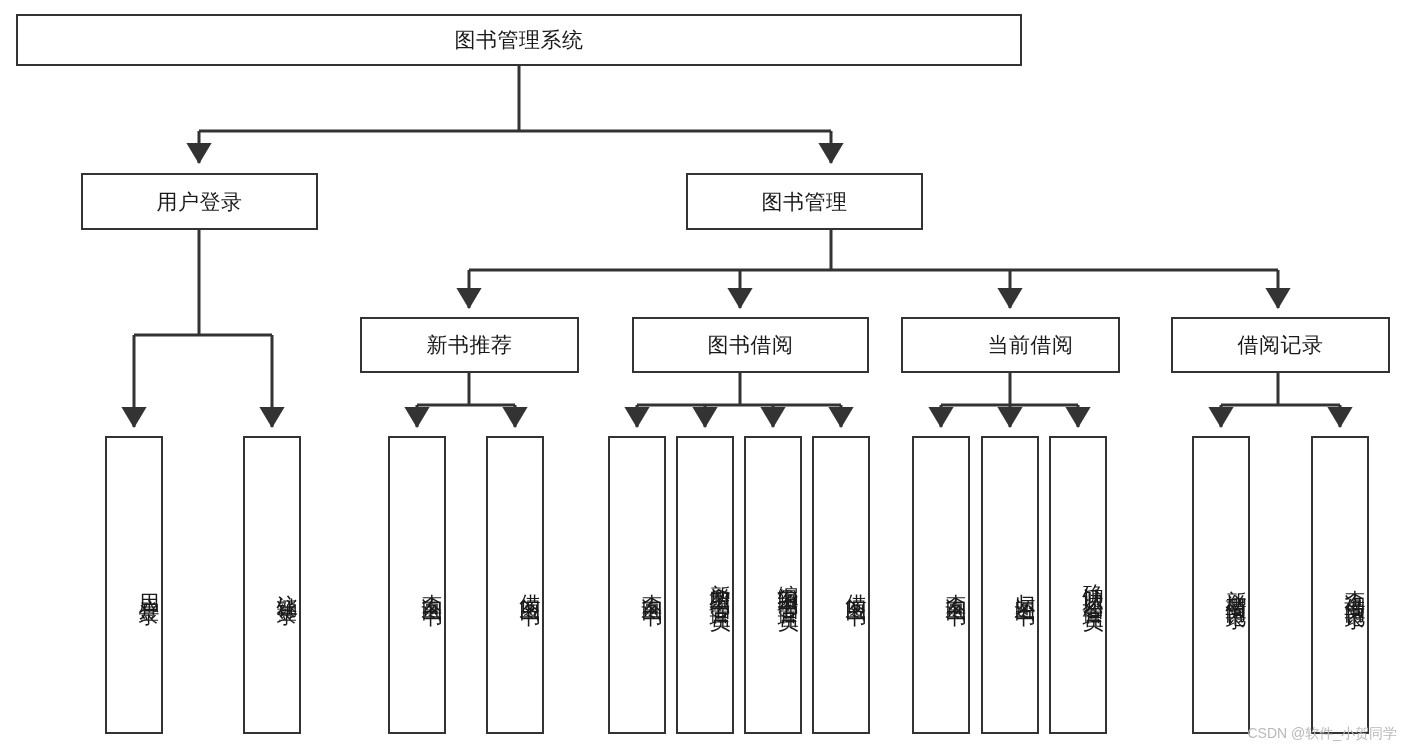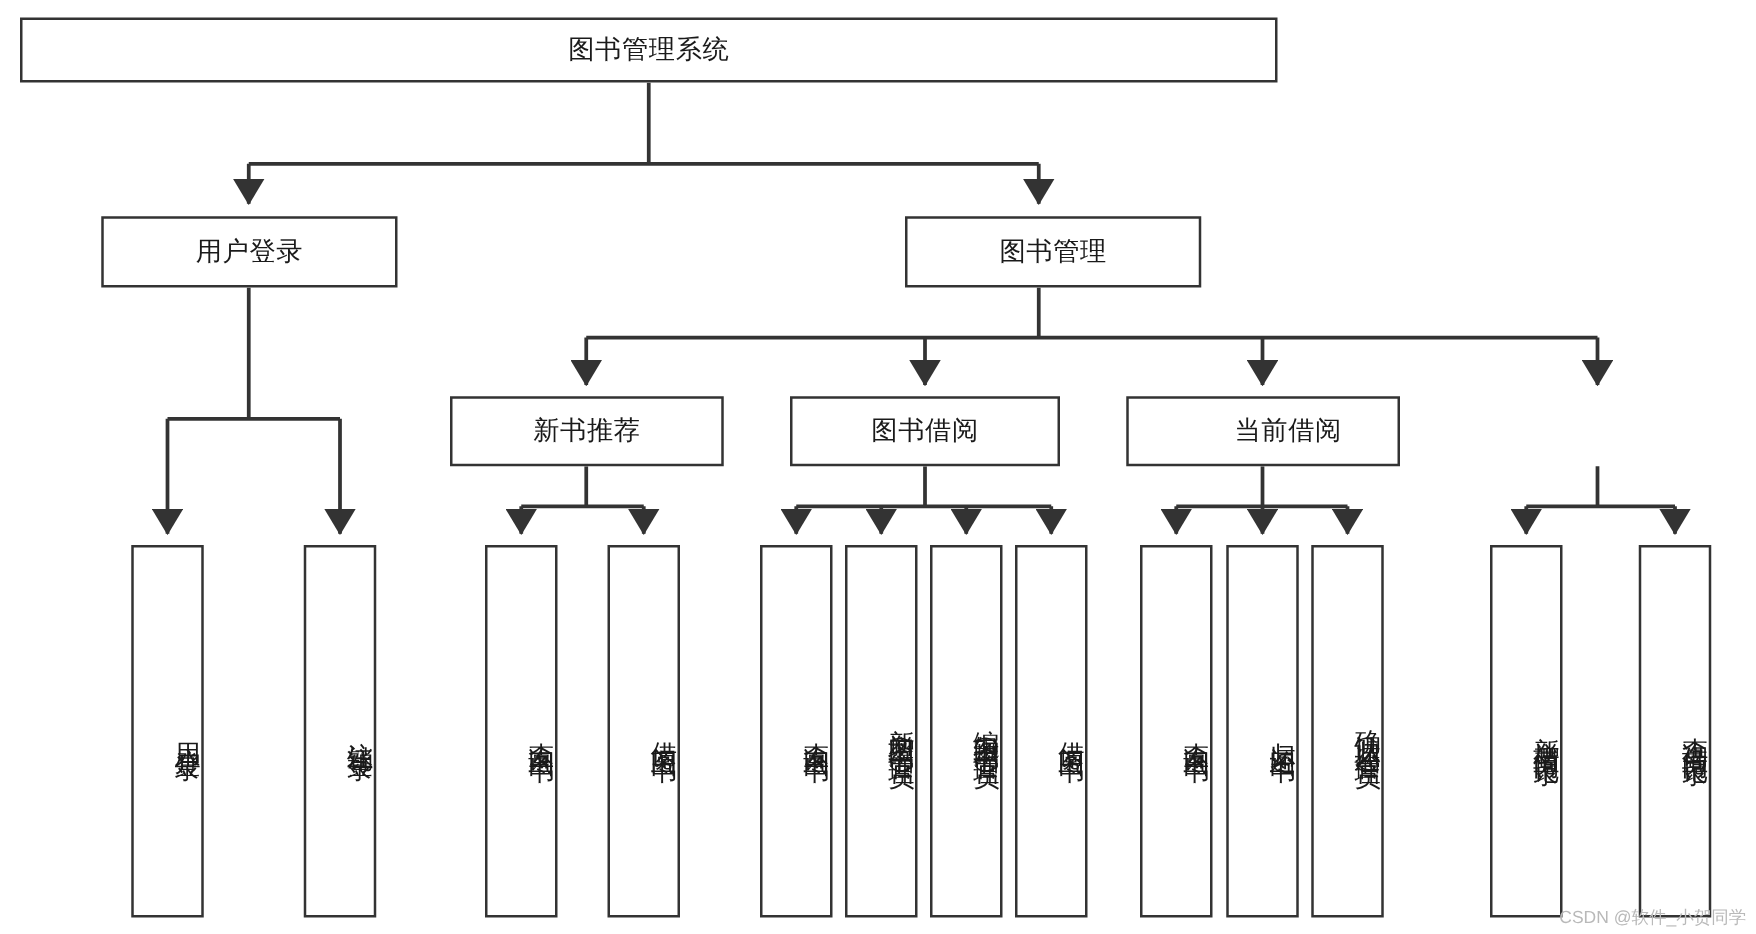"图书管理" div.node { left: 724px -> 686px }
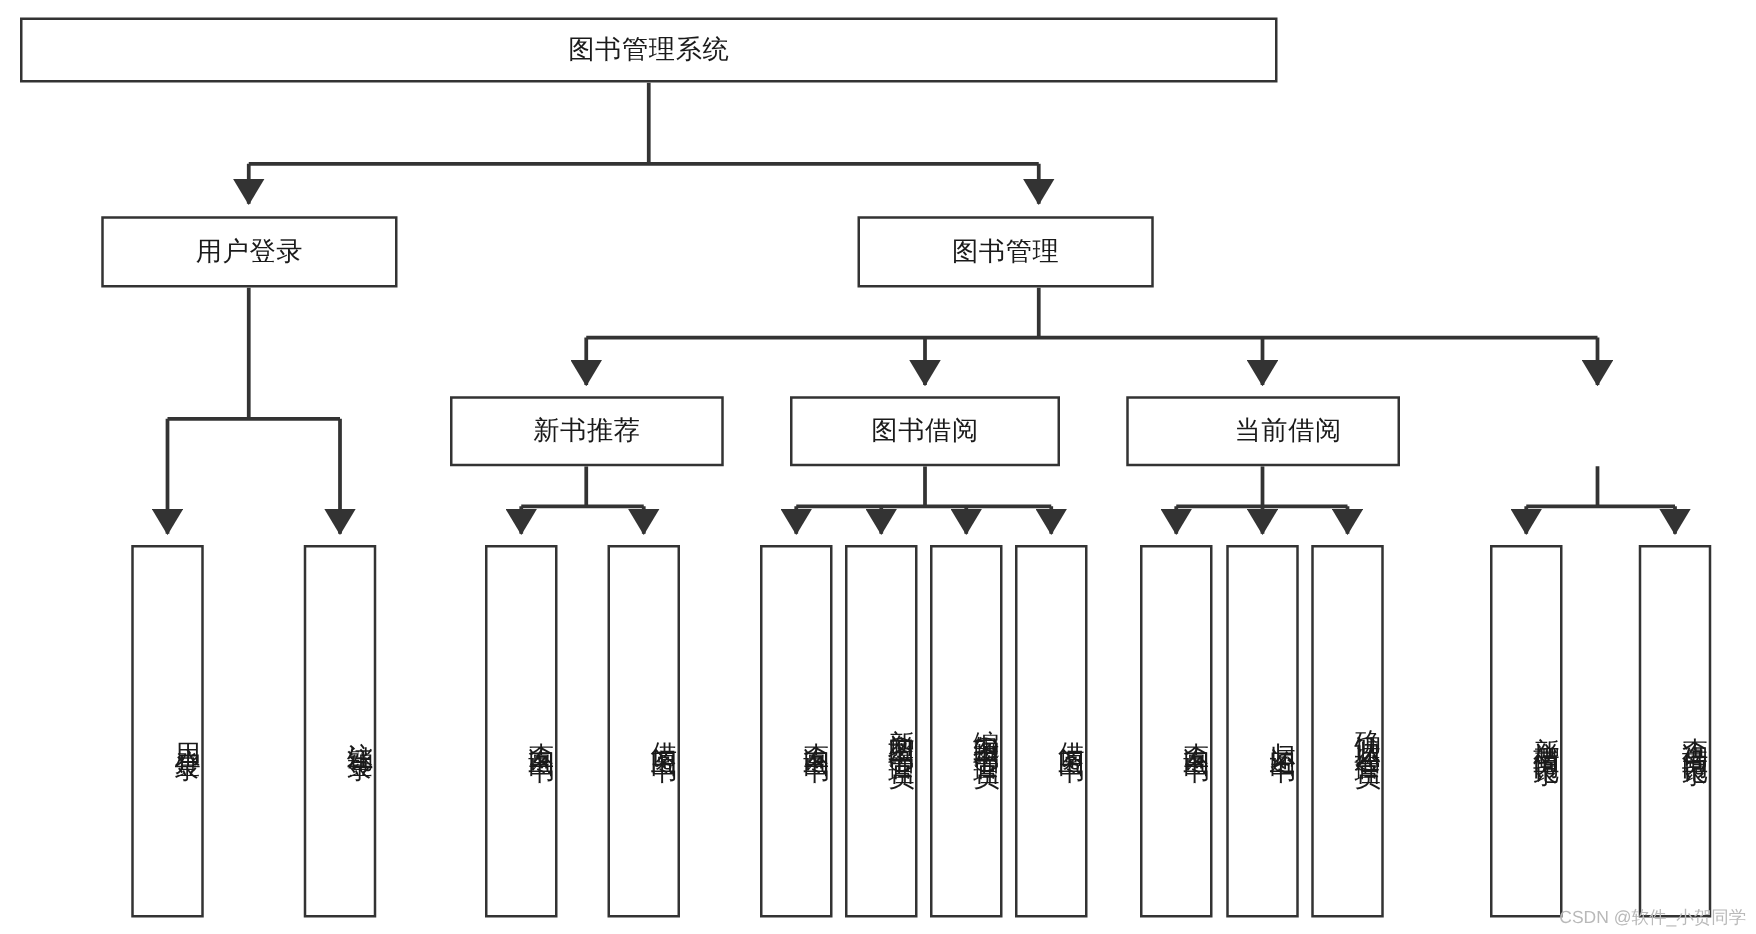"图书借阅" div.node { width: 216px -> 237px }
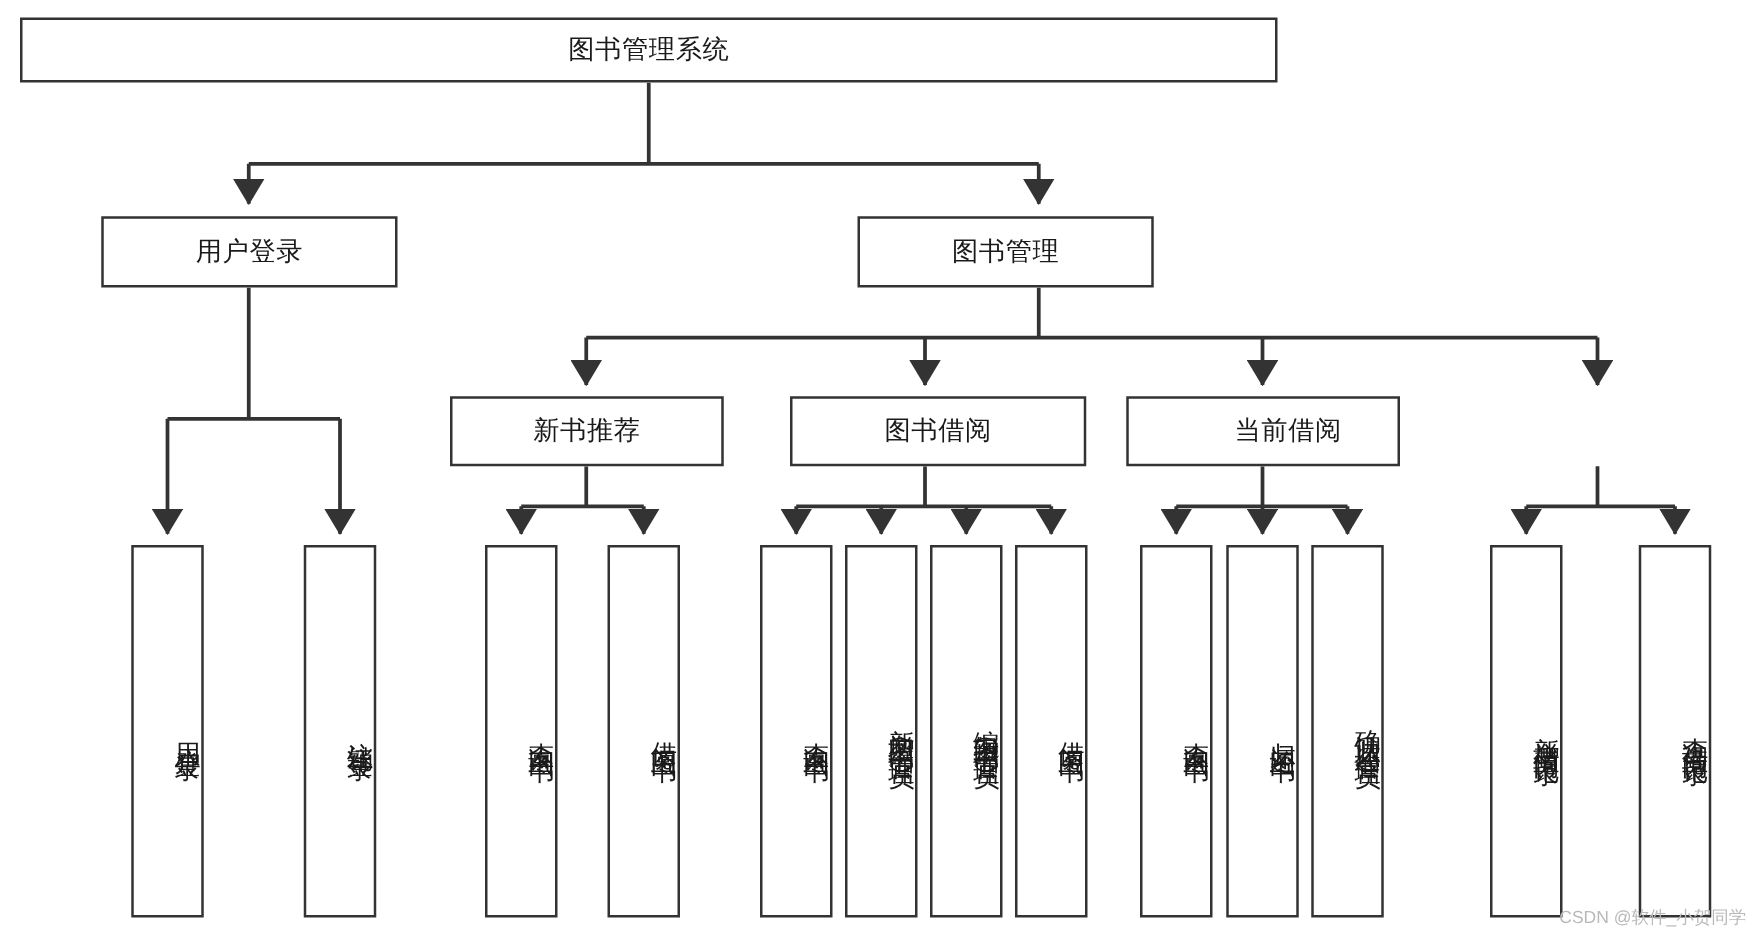"借阅记录" div.node { html: none -> <div> <span>借阅记录</span> </div> }
